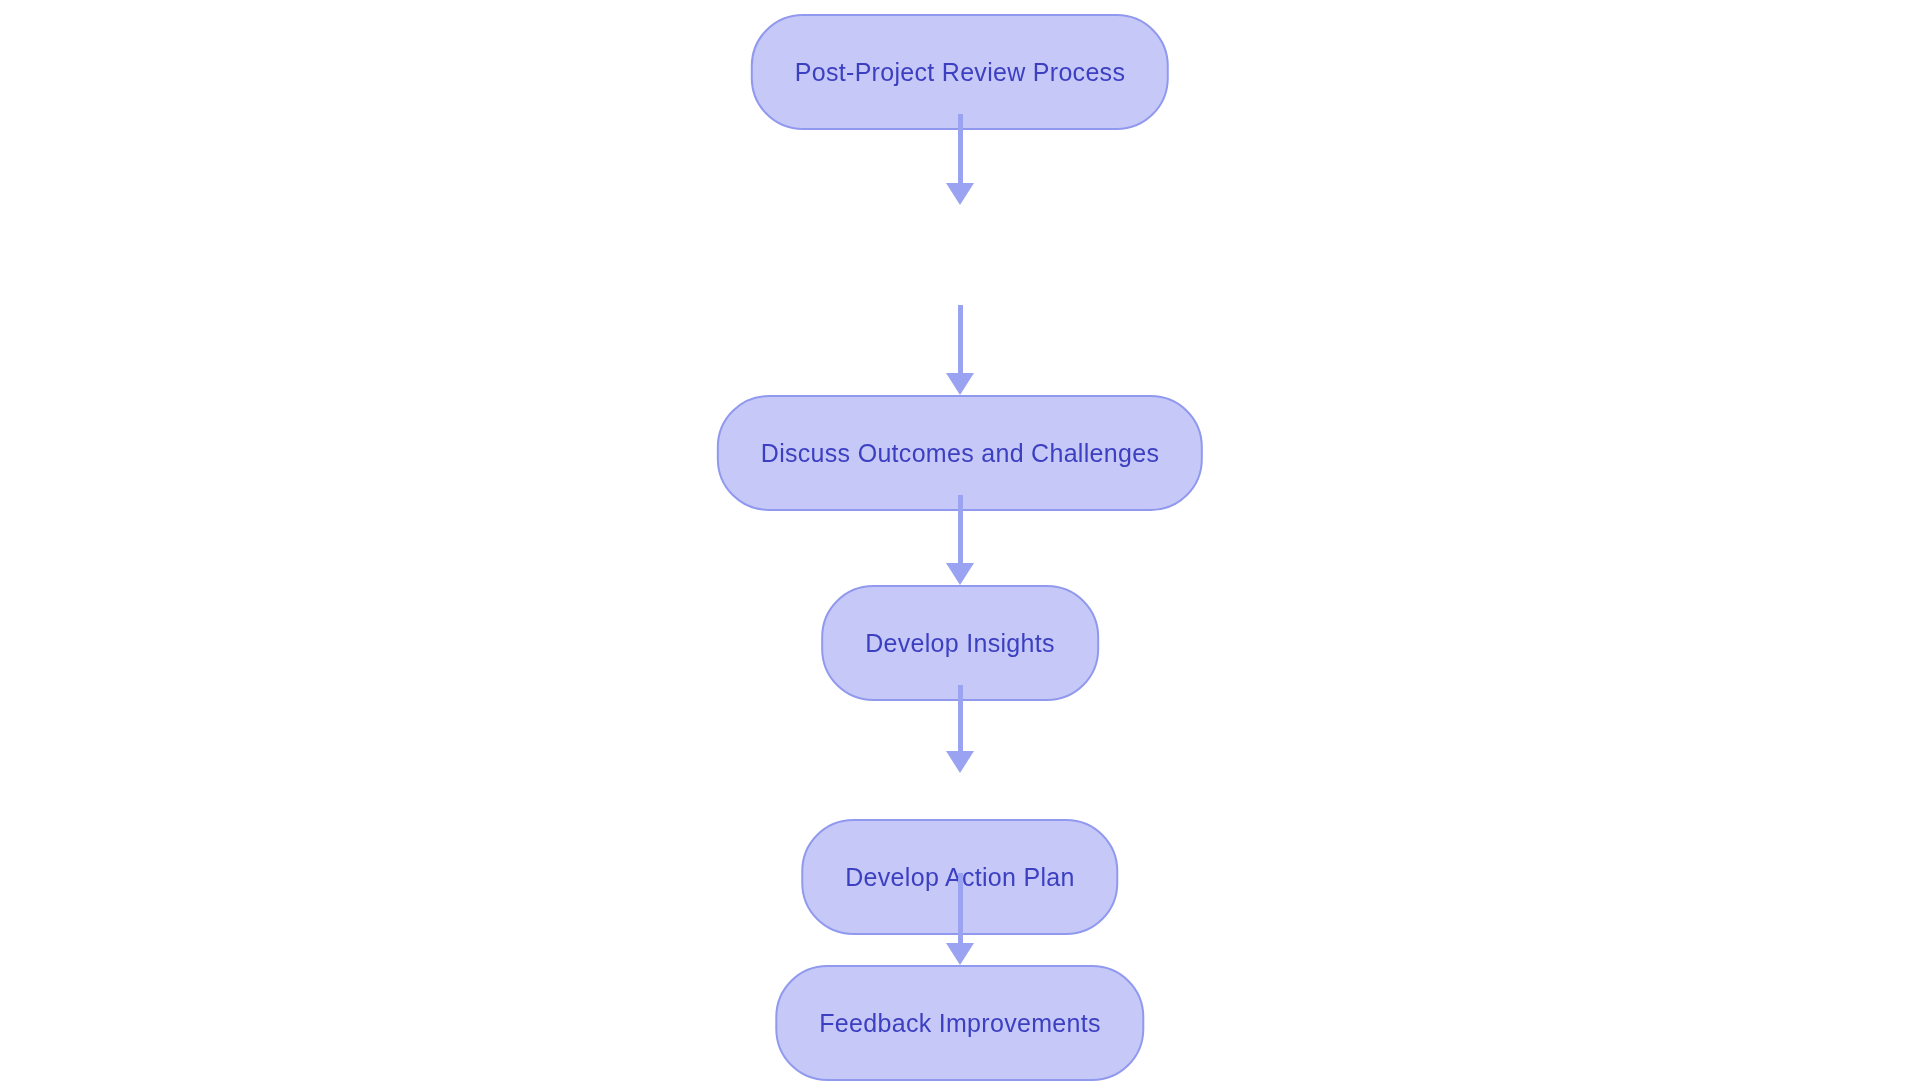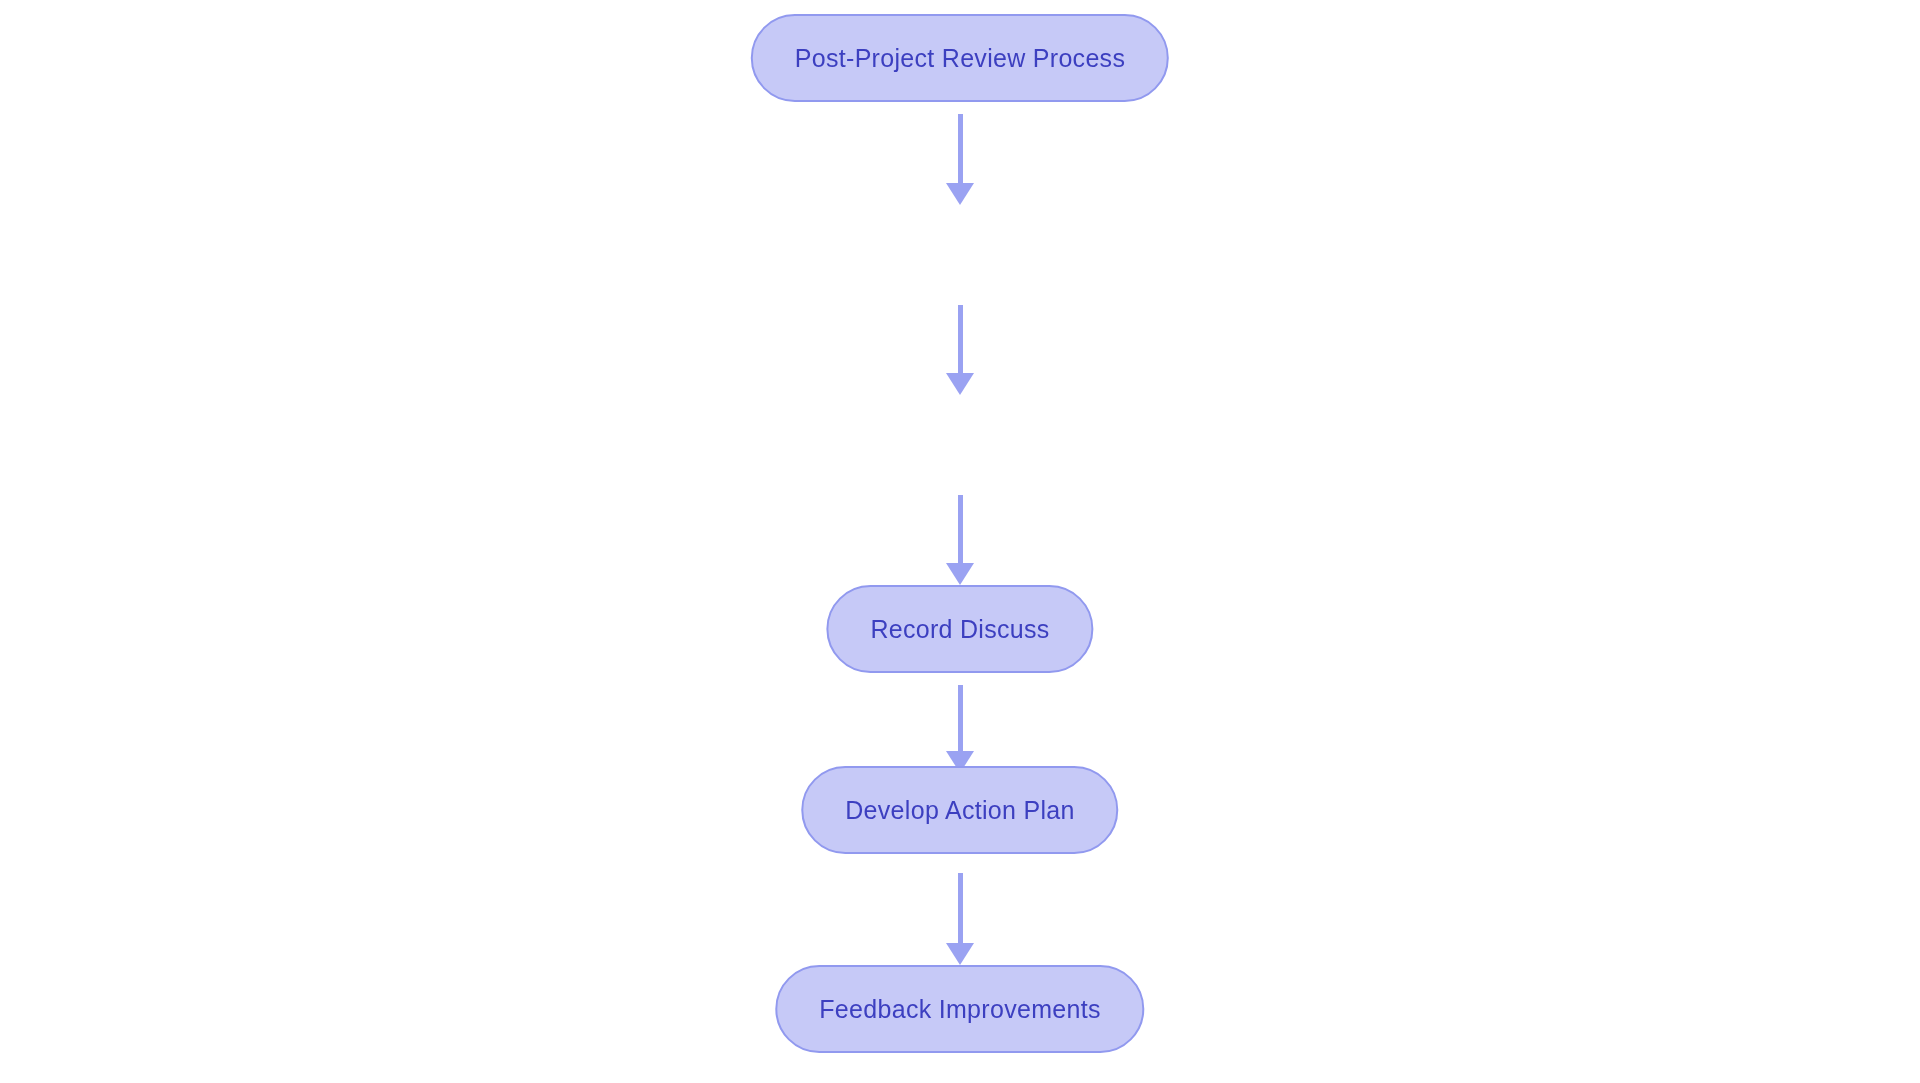"Post-Project Review Process" .node { height: 88px -> 116px }
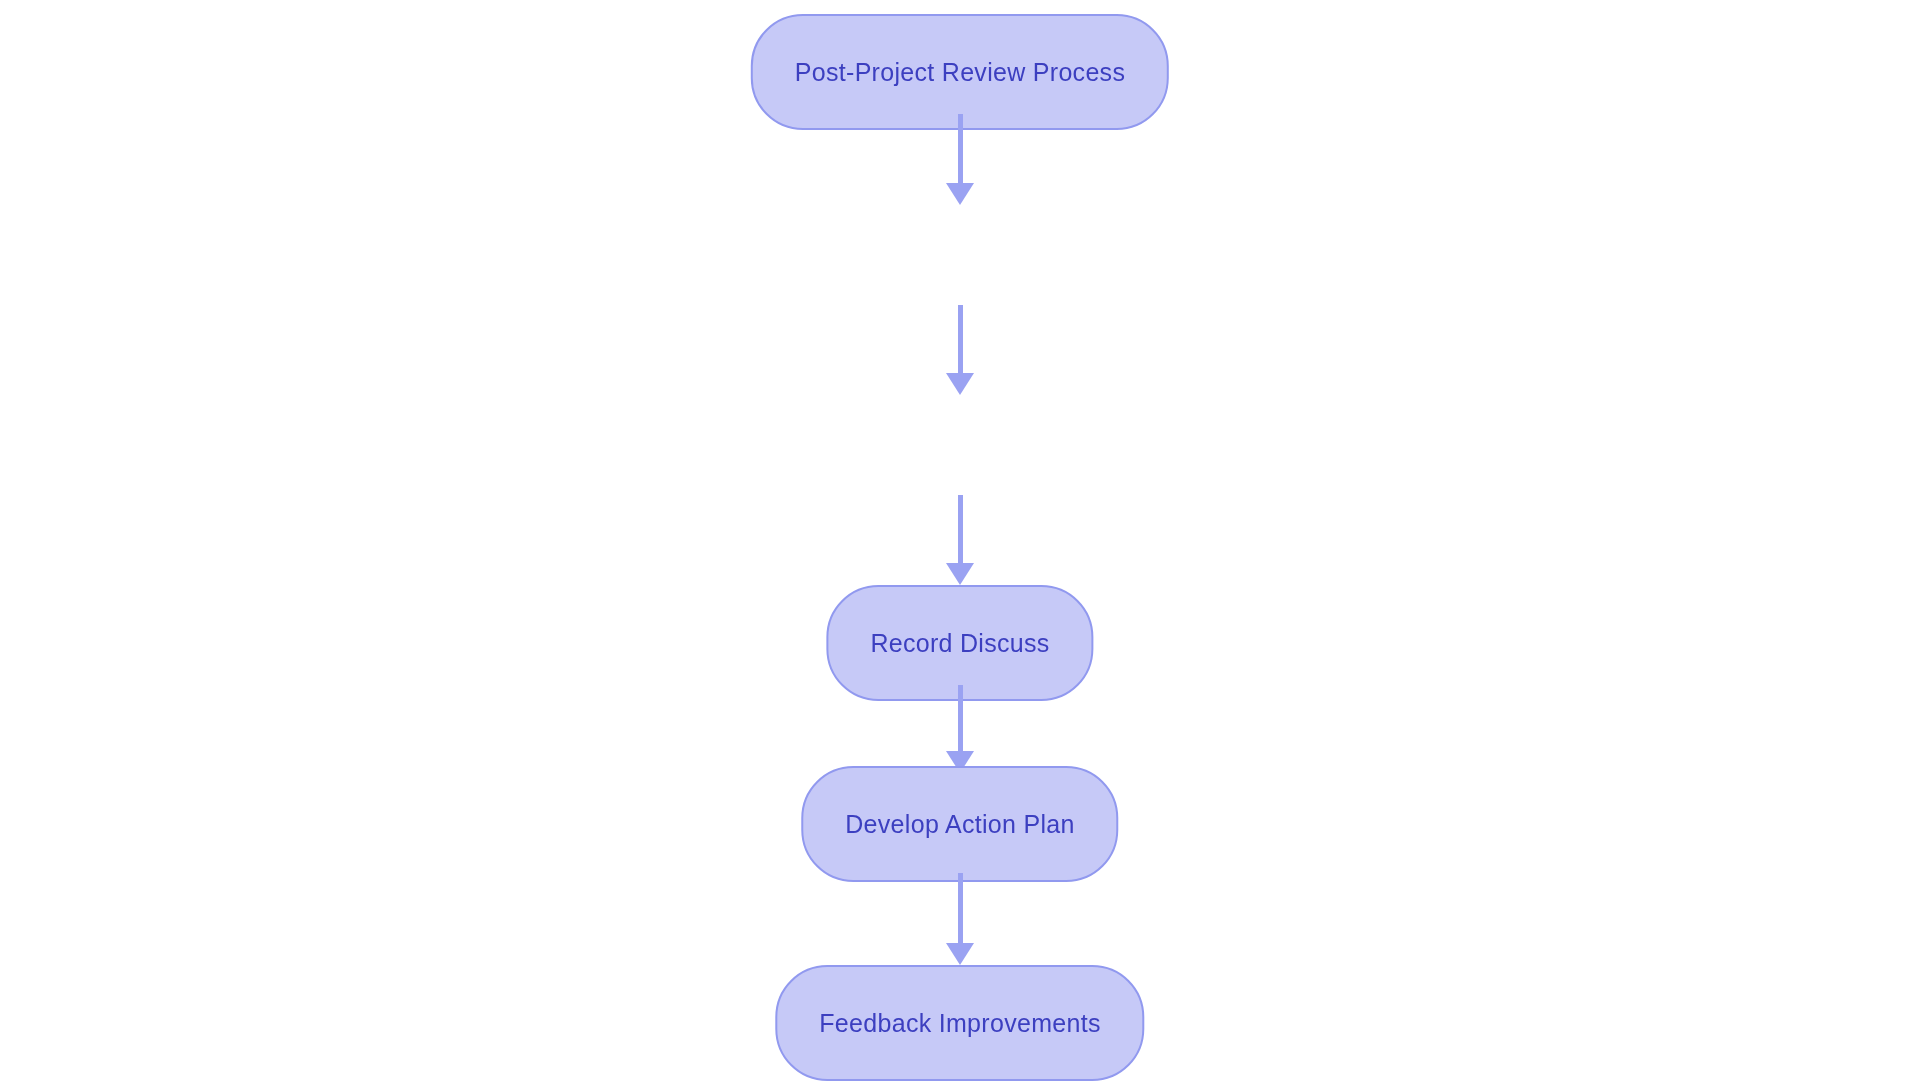"Discuss Outcomes and Challenges" div.node { html: none -> <div> <span>Discuss Outcomes and Challenges</span> </div> }
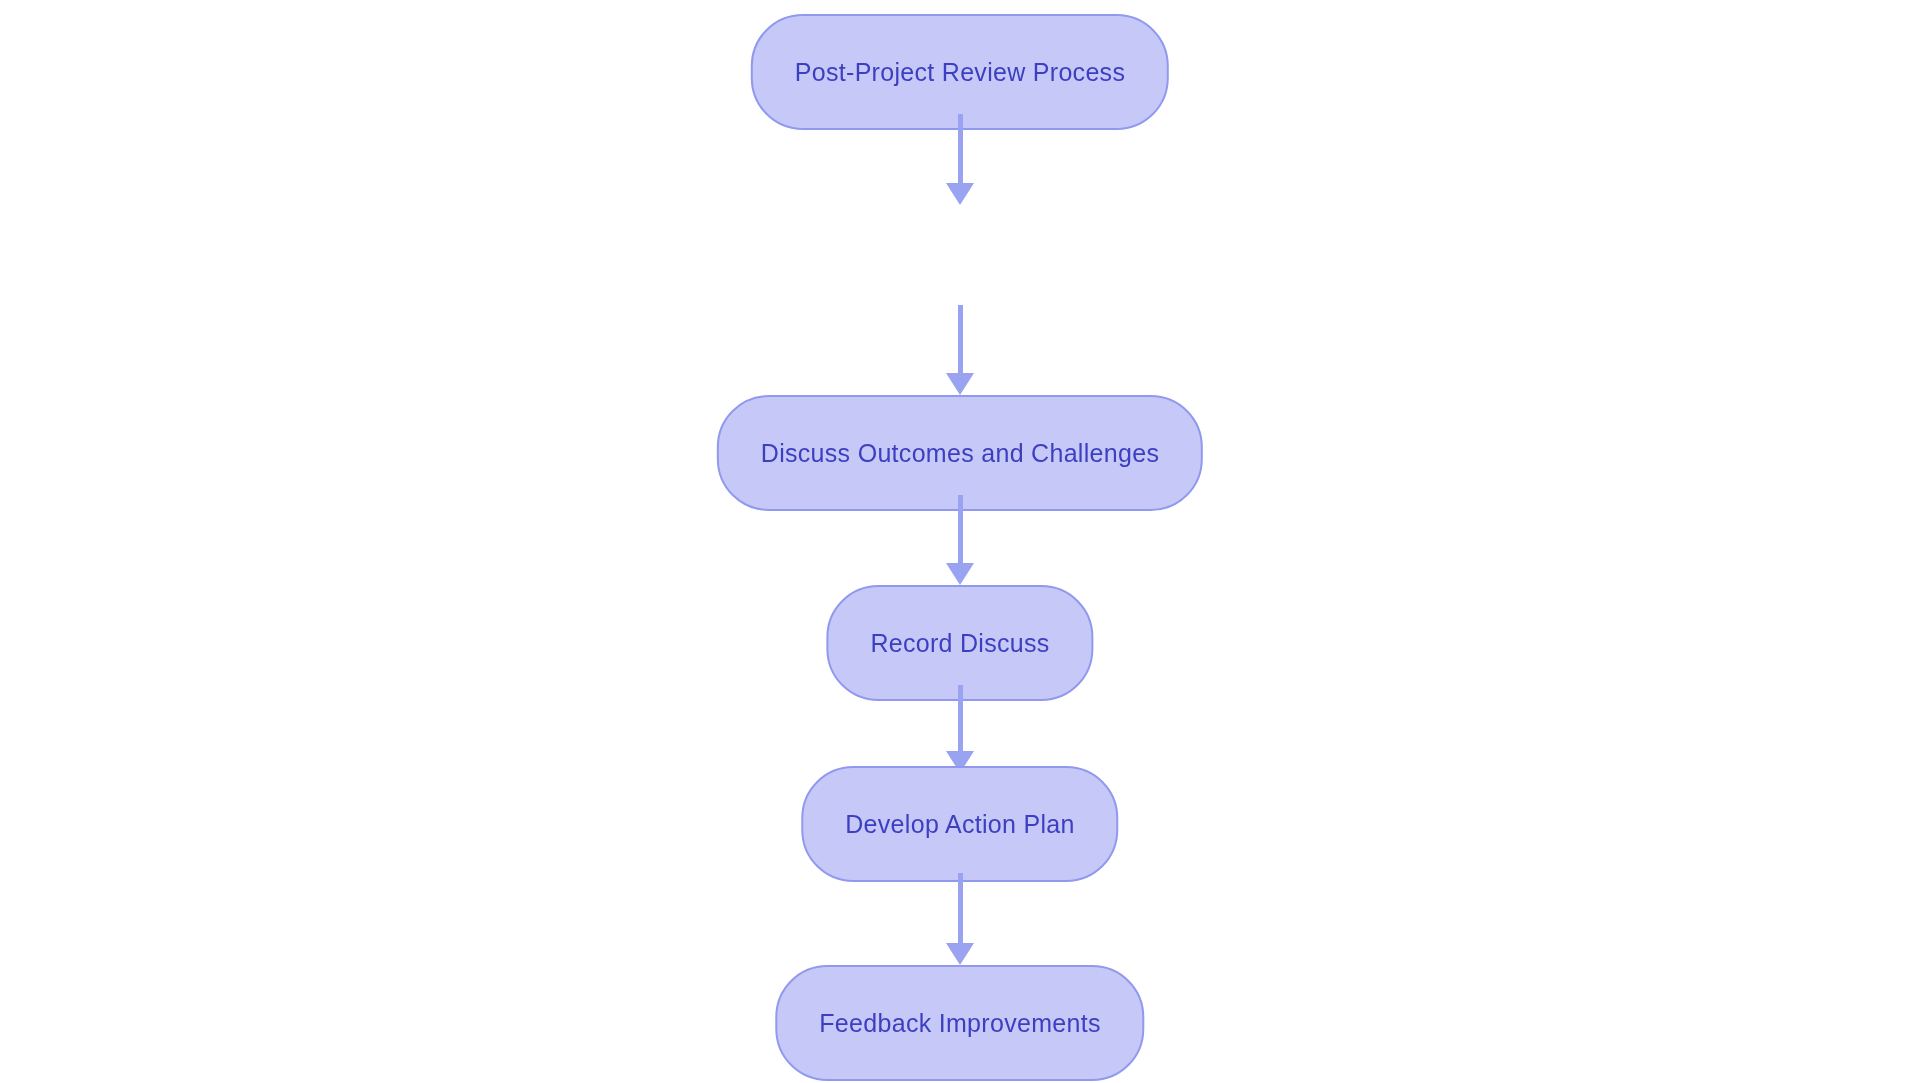"Record Discuss" span.node-label { text: Record Discuss -> Develop Insights }
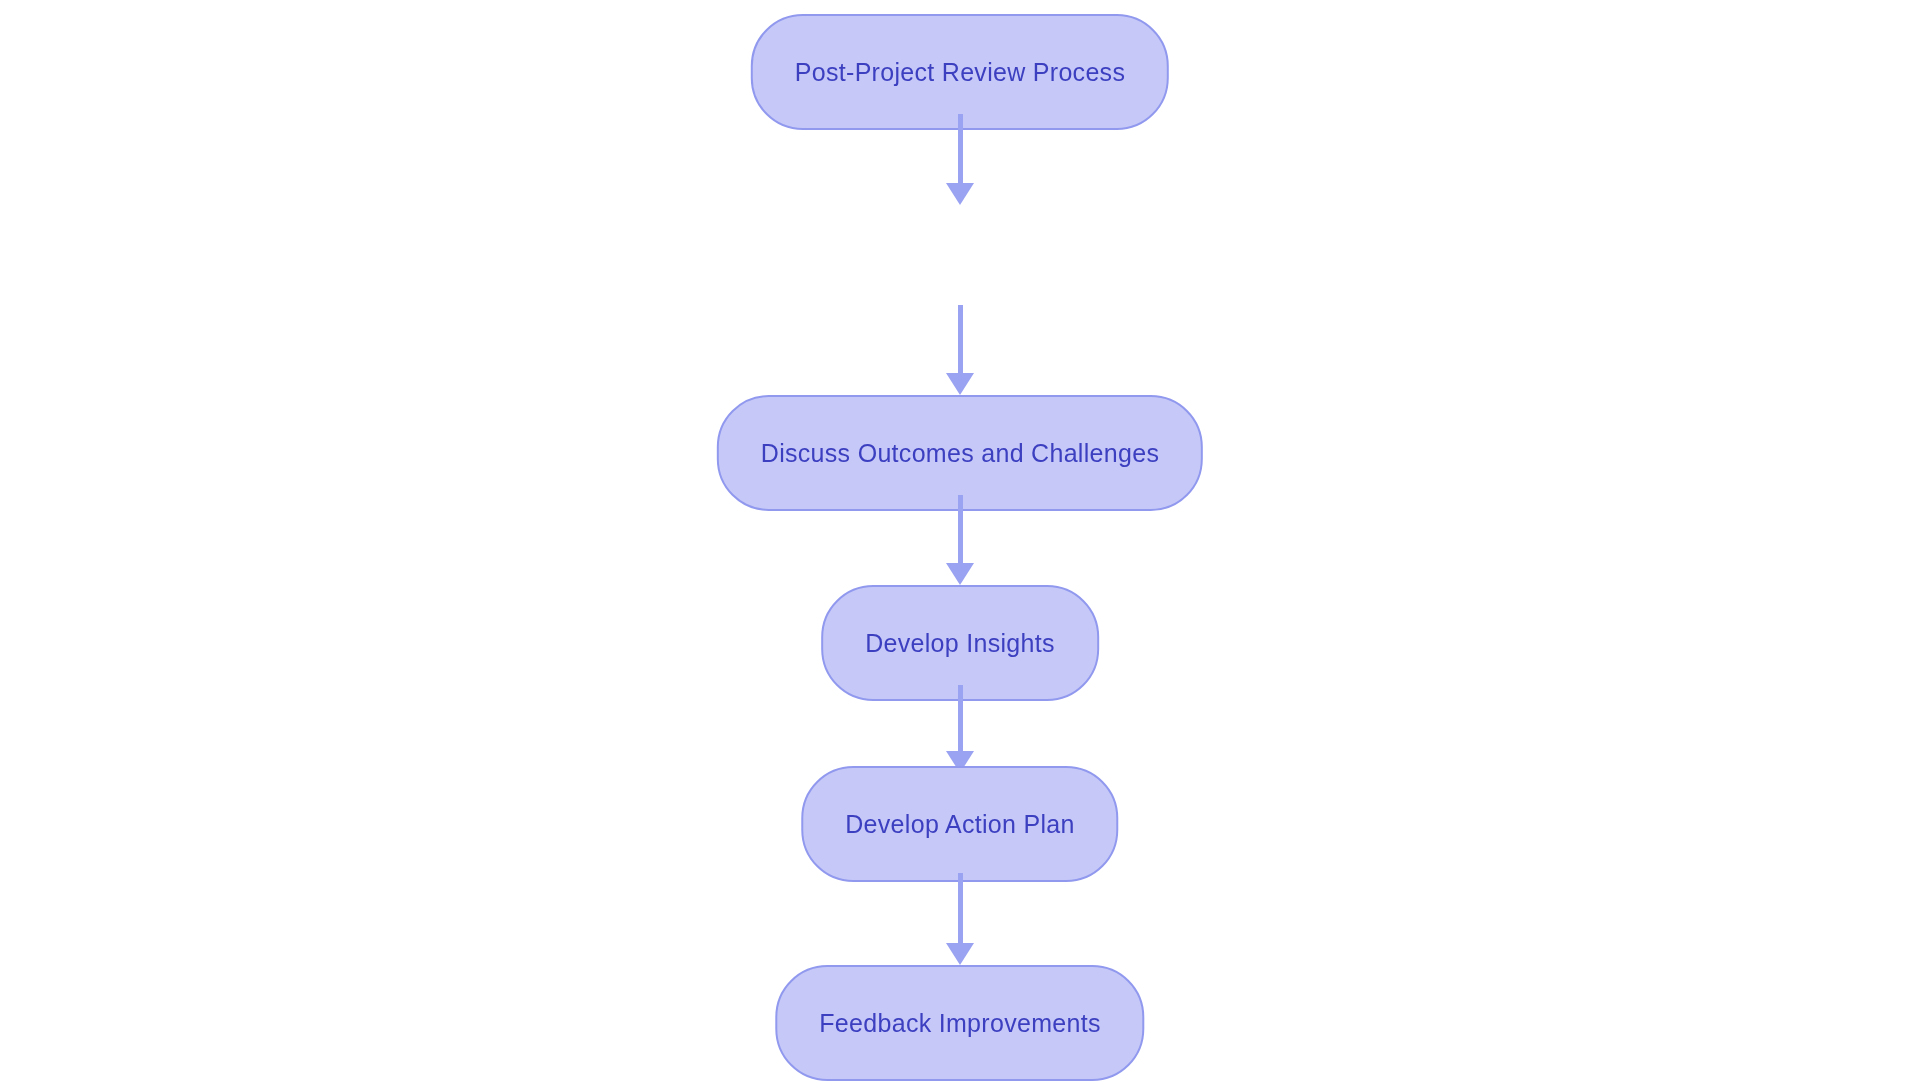"Develop Action Plan" div.node { top: 766px -> 819px }
